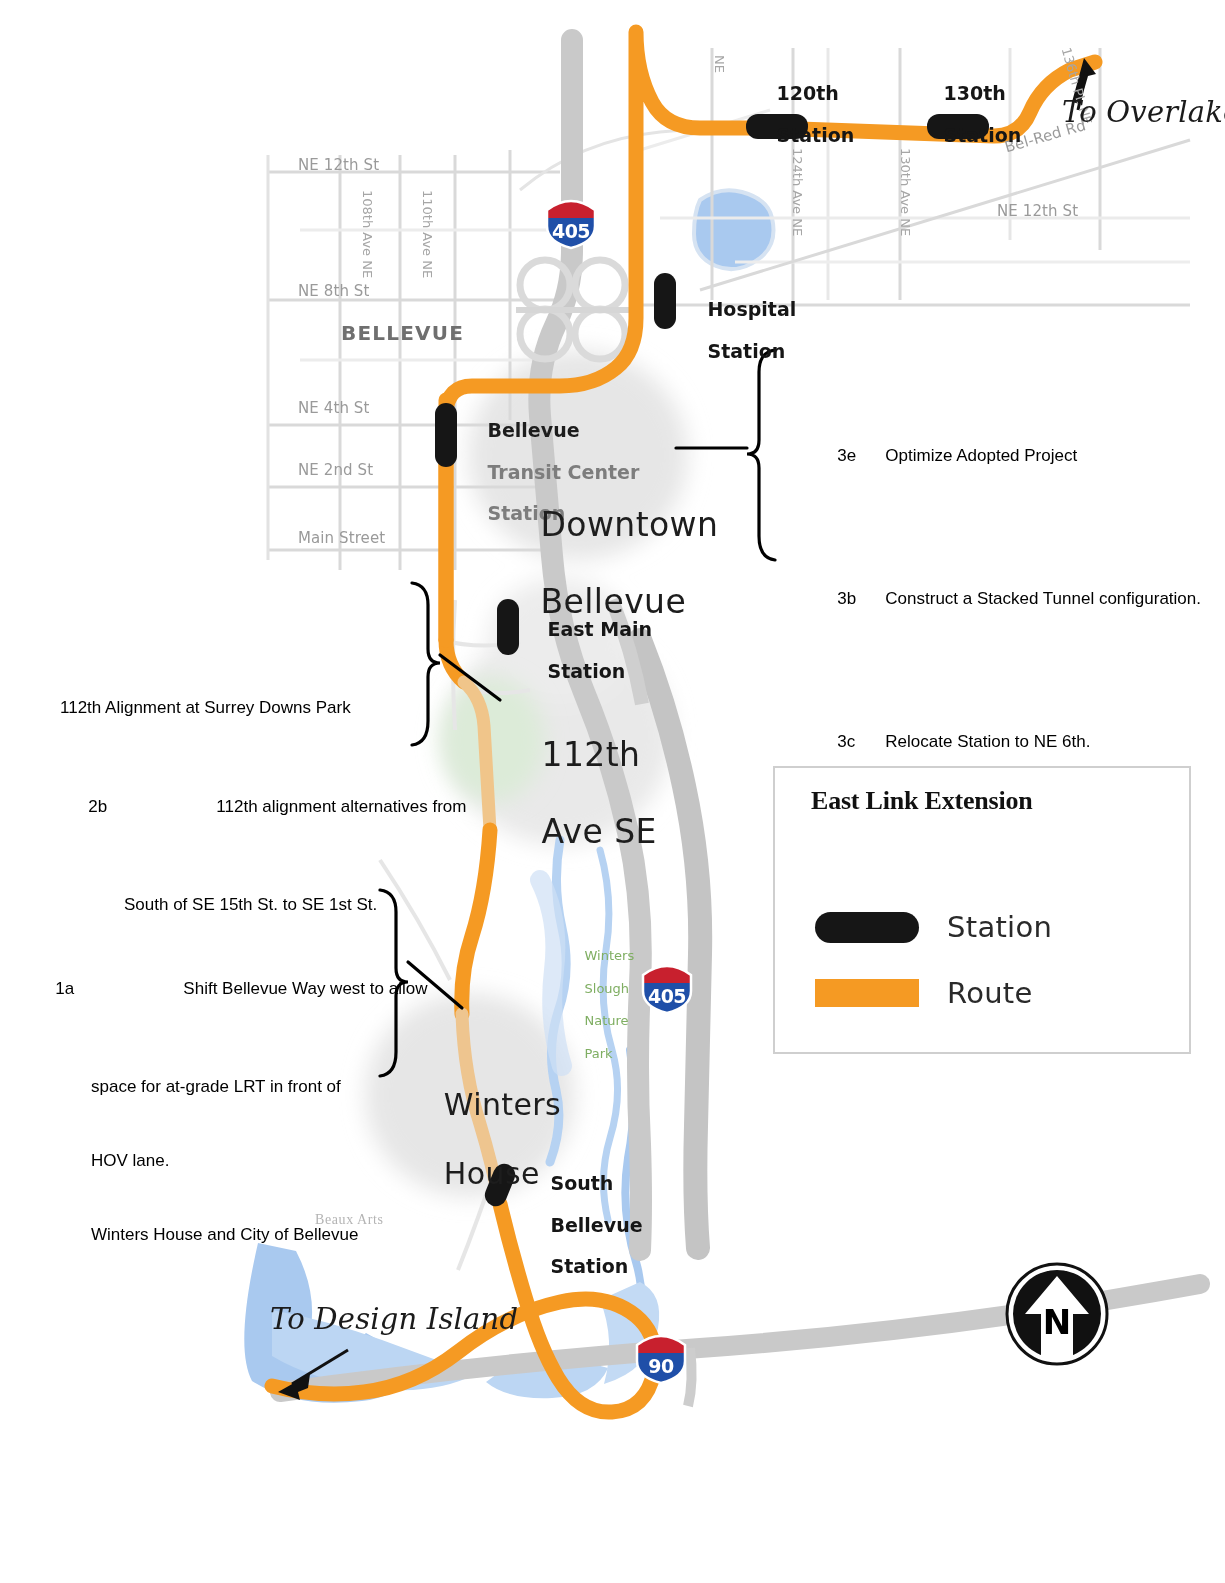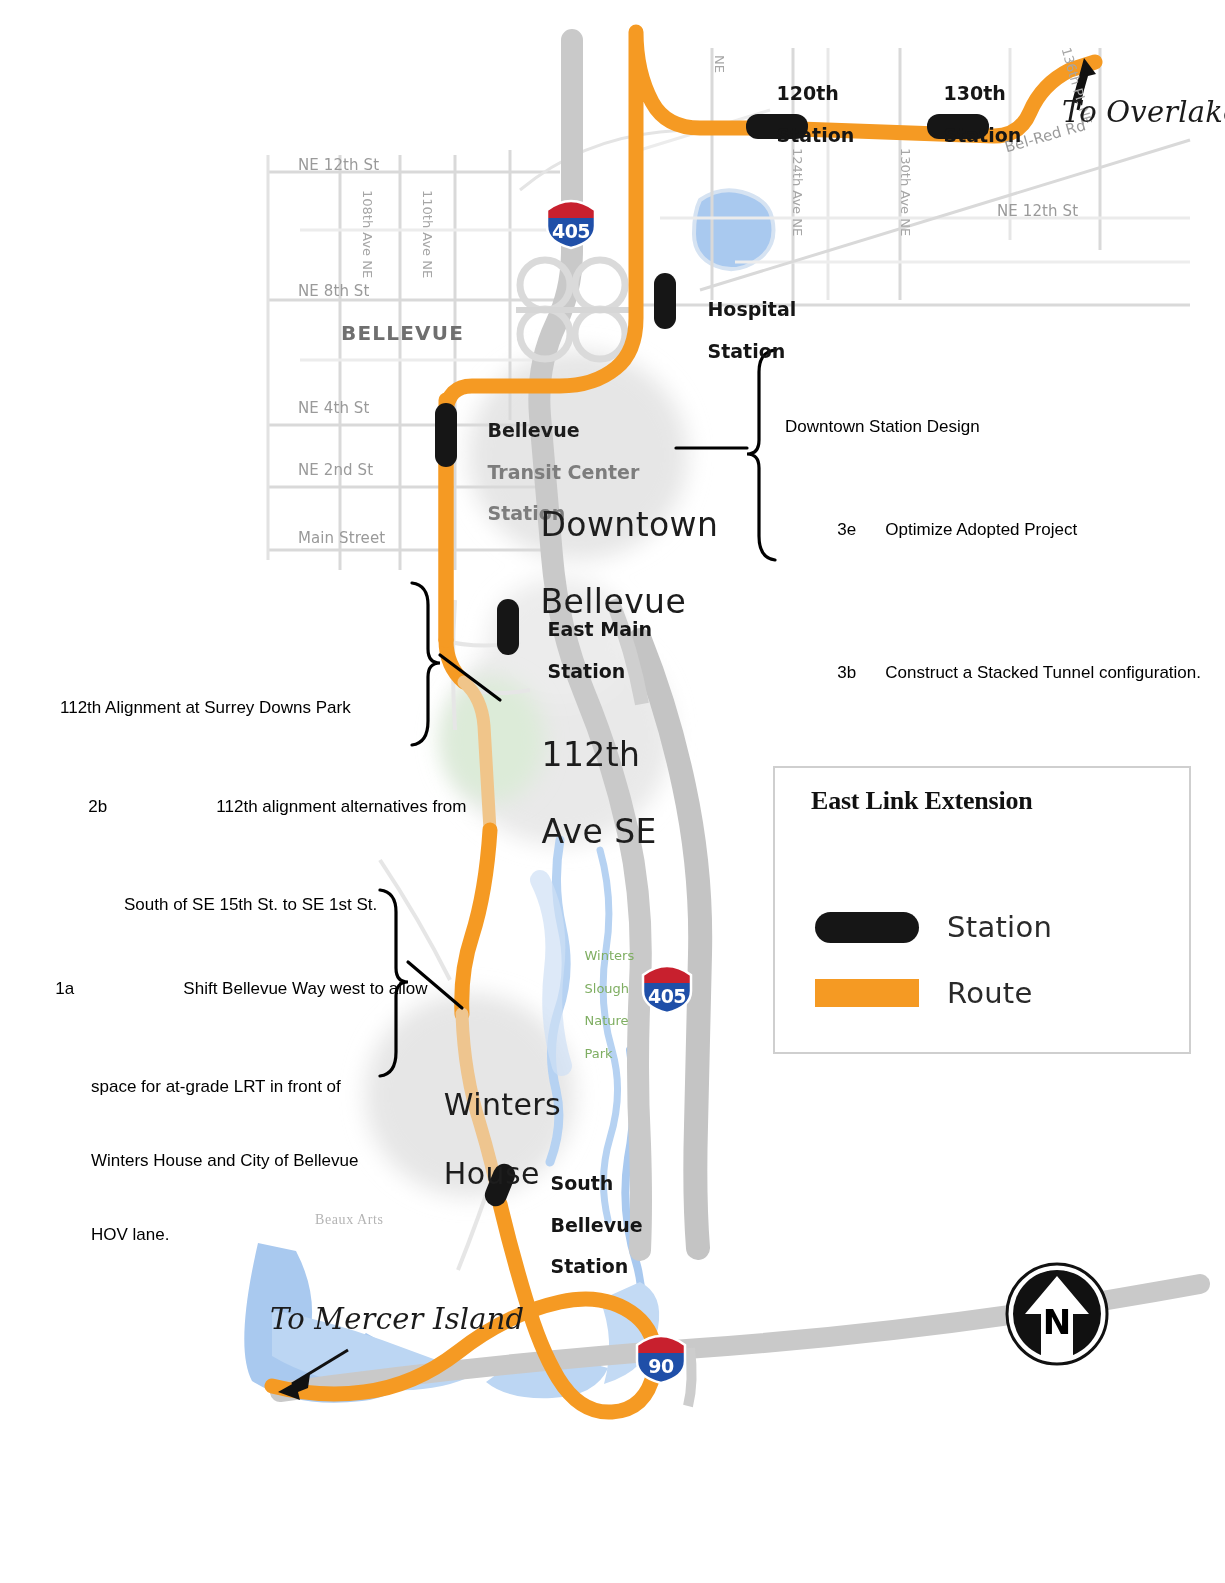"Downtown Station Design" span.head { html: <span>Downtown Station Design</span> -> none }
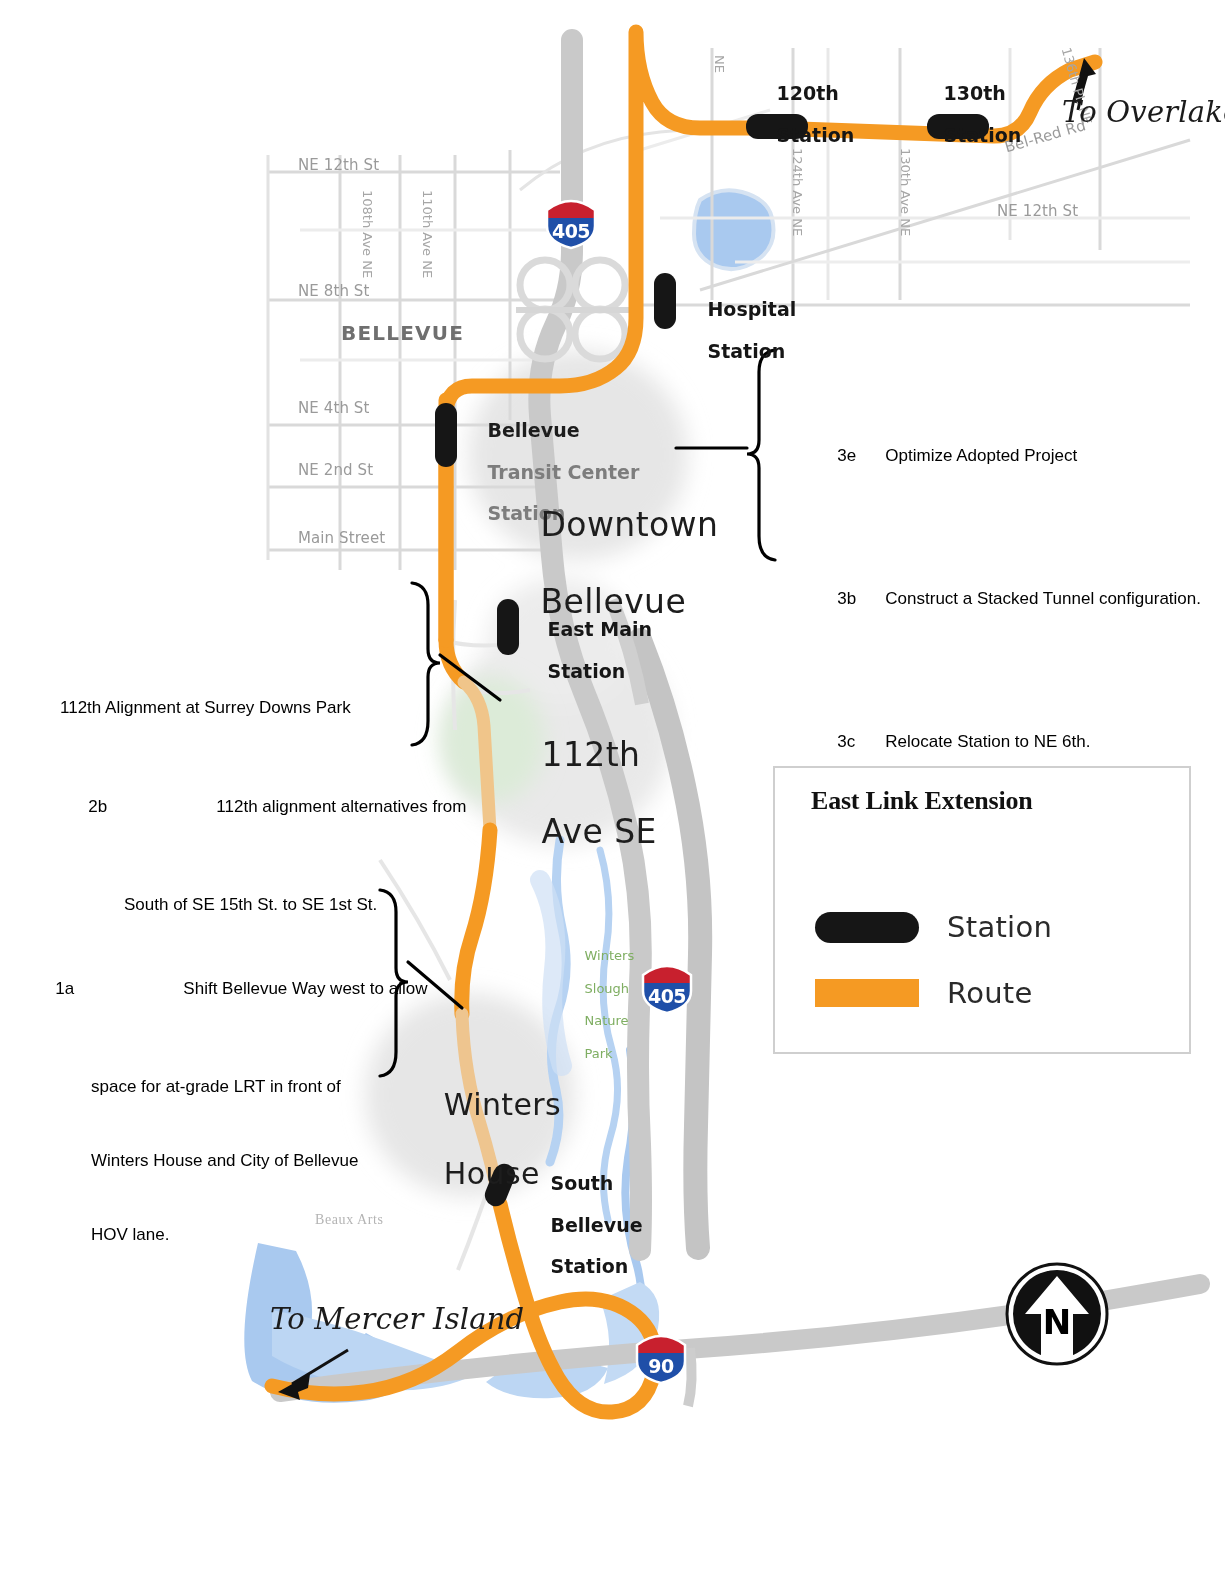"Winters House and City of" span.cont { order: before "HOV lane." -> after "HOV lane." }
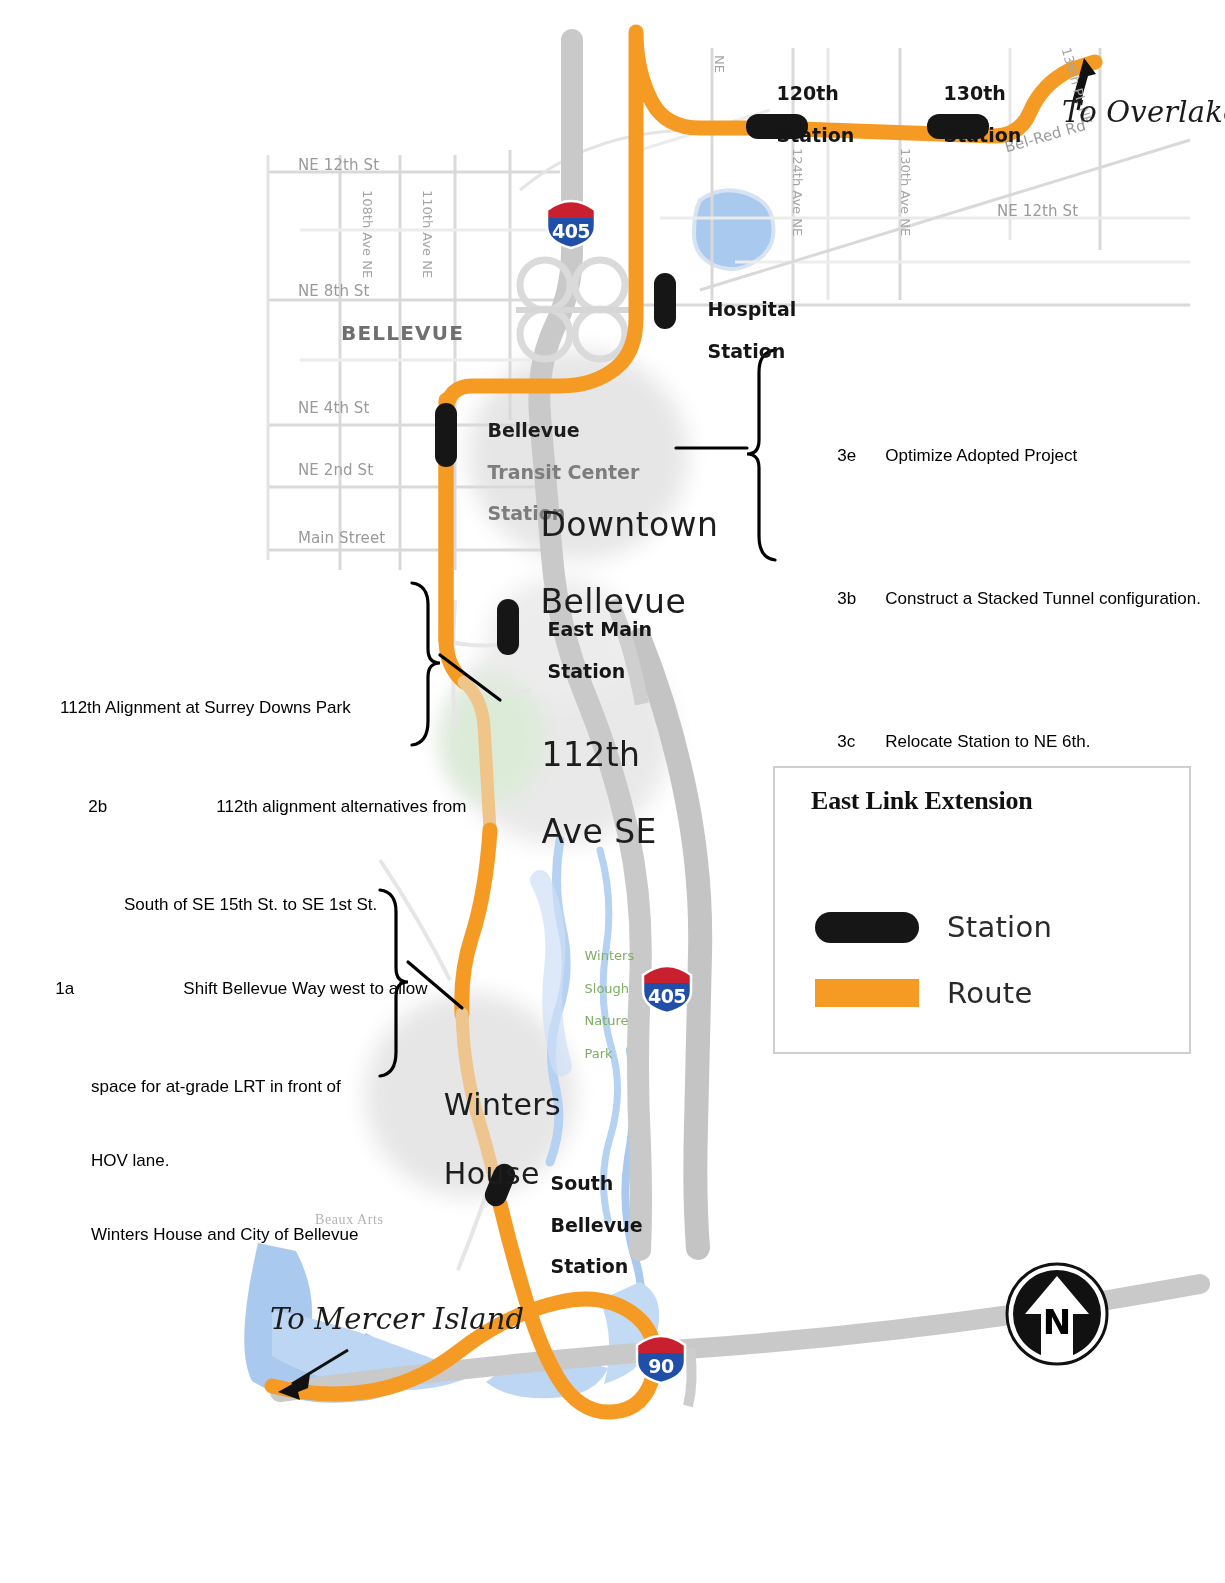"To Mercer Island" div.lbl { text: Mercer -> Design }
